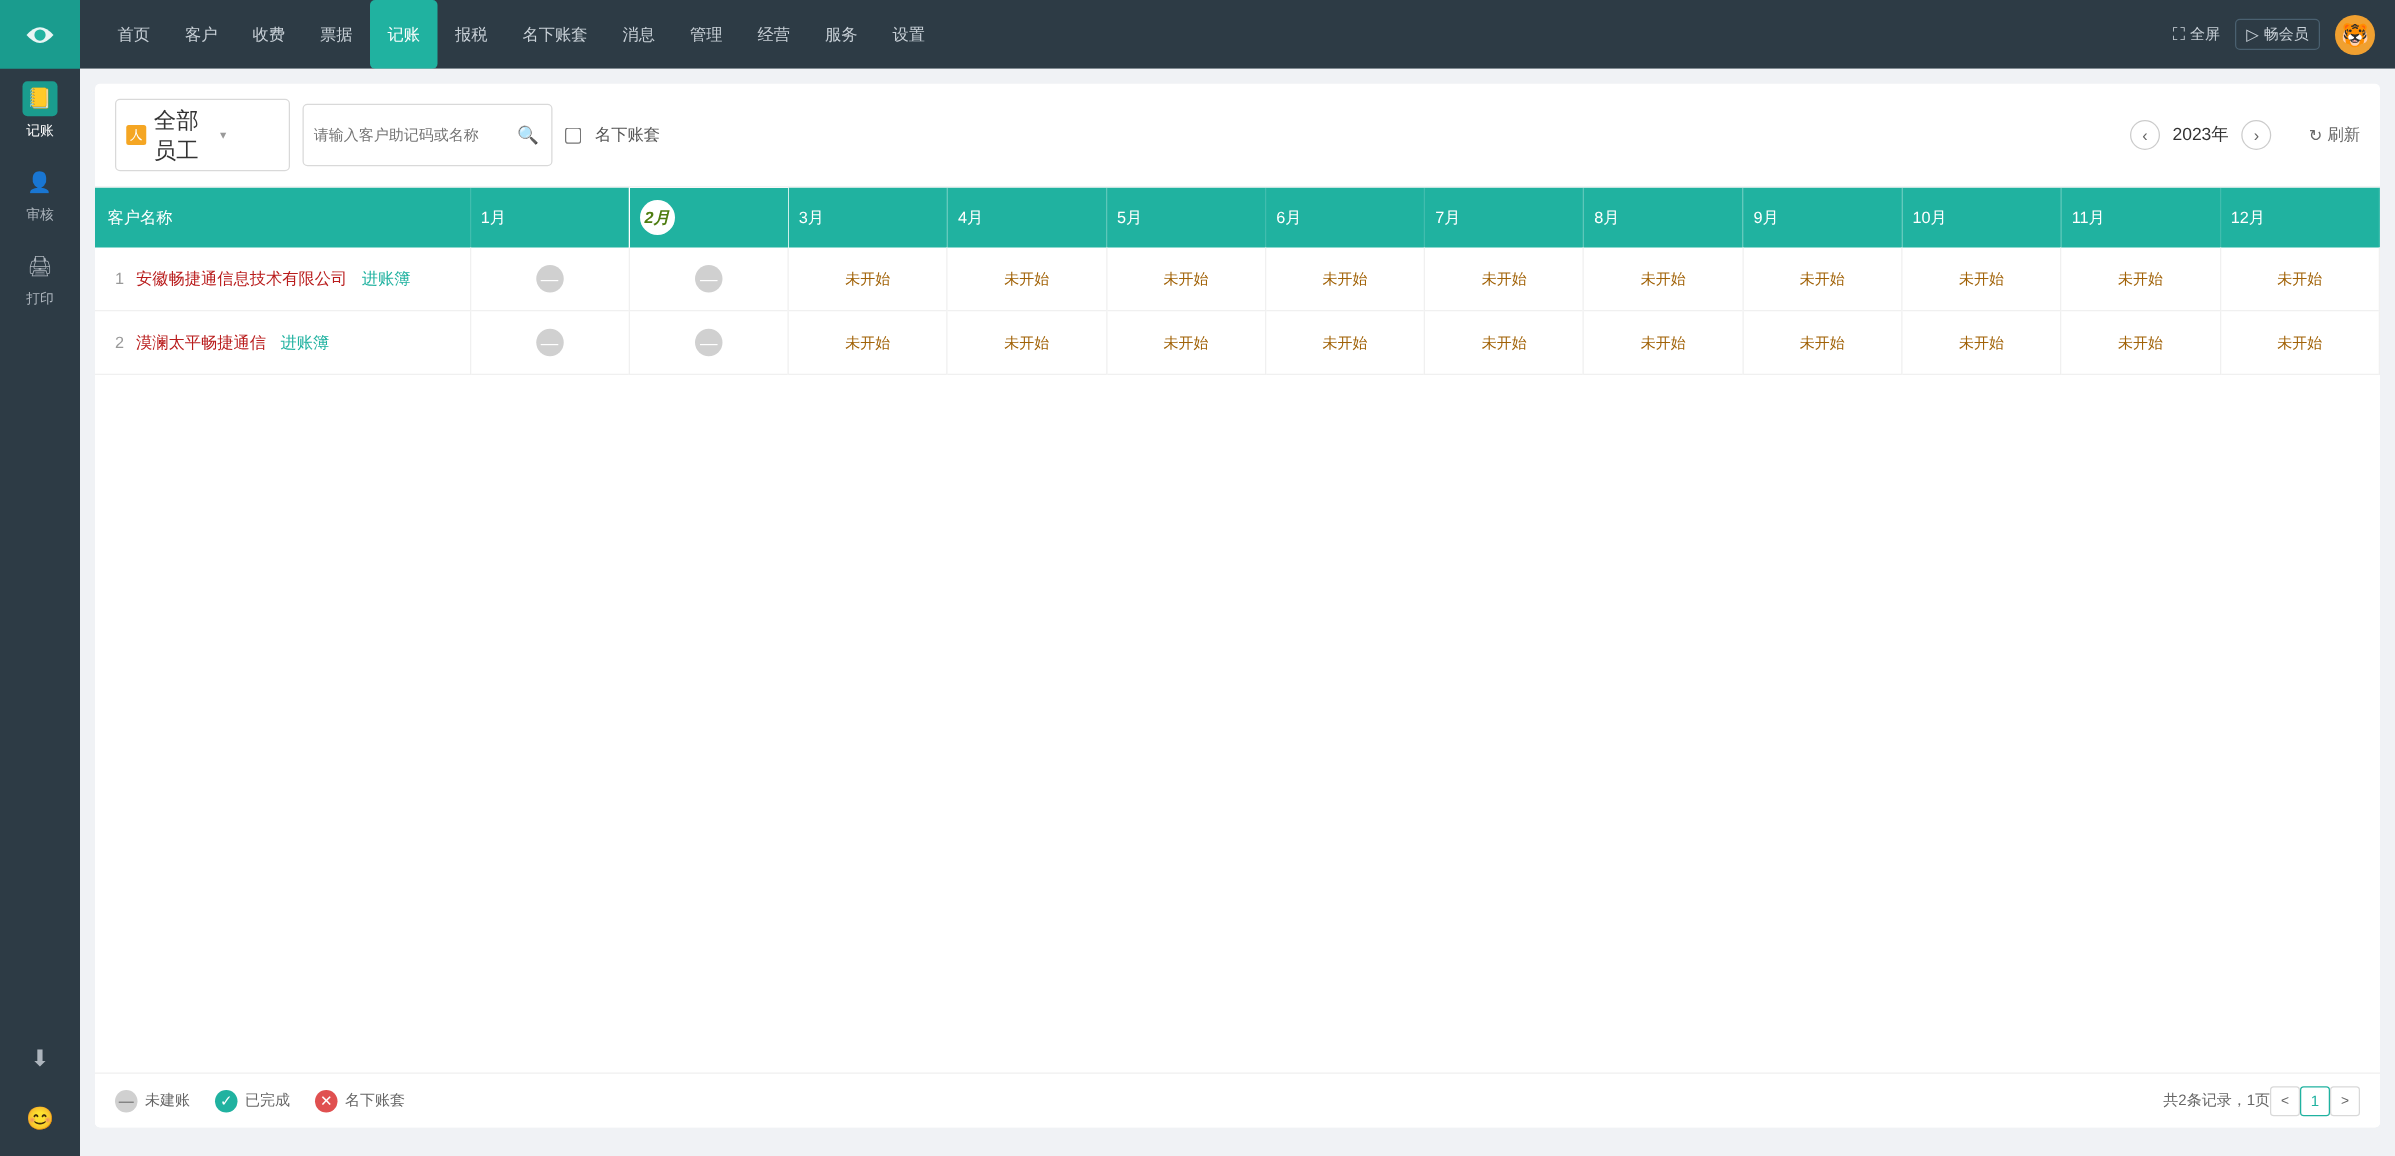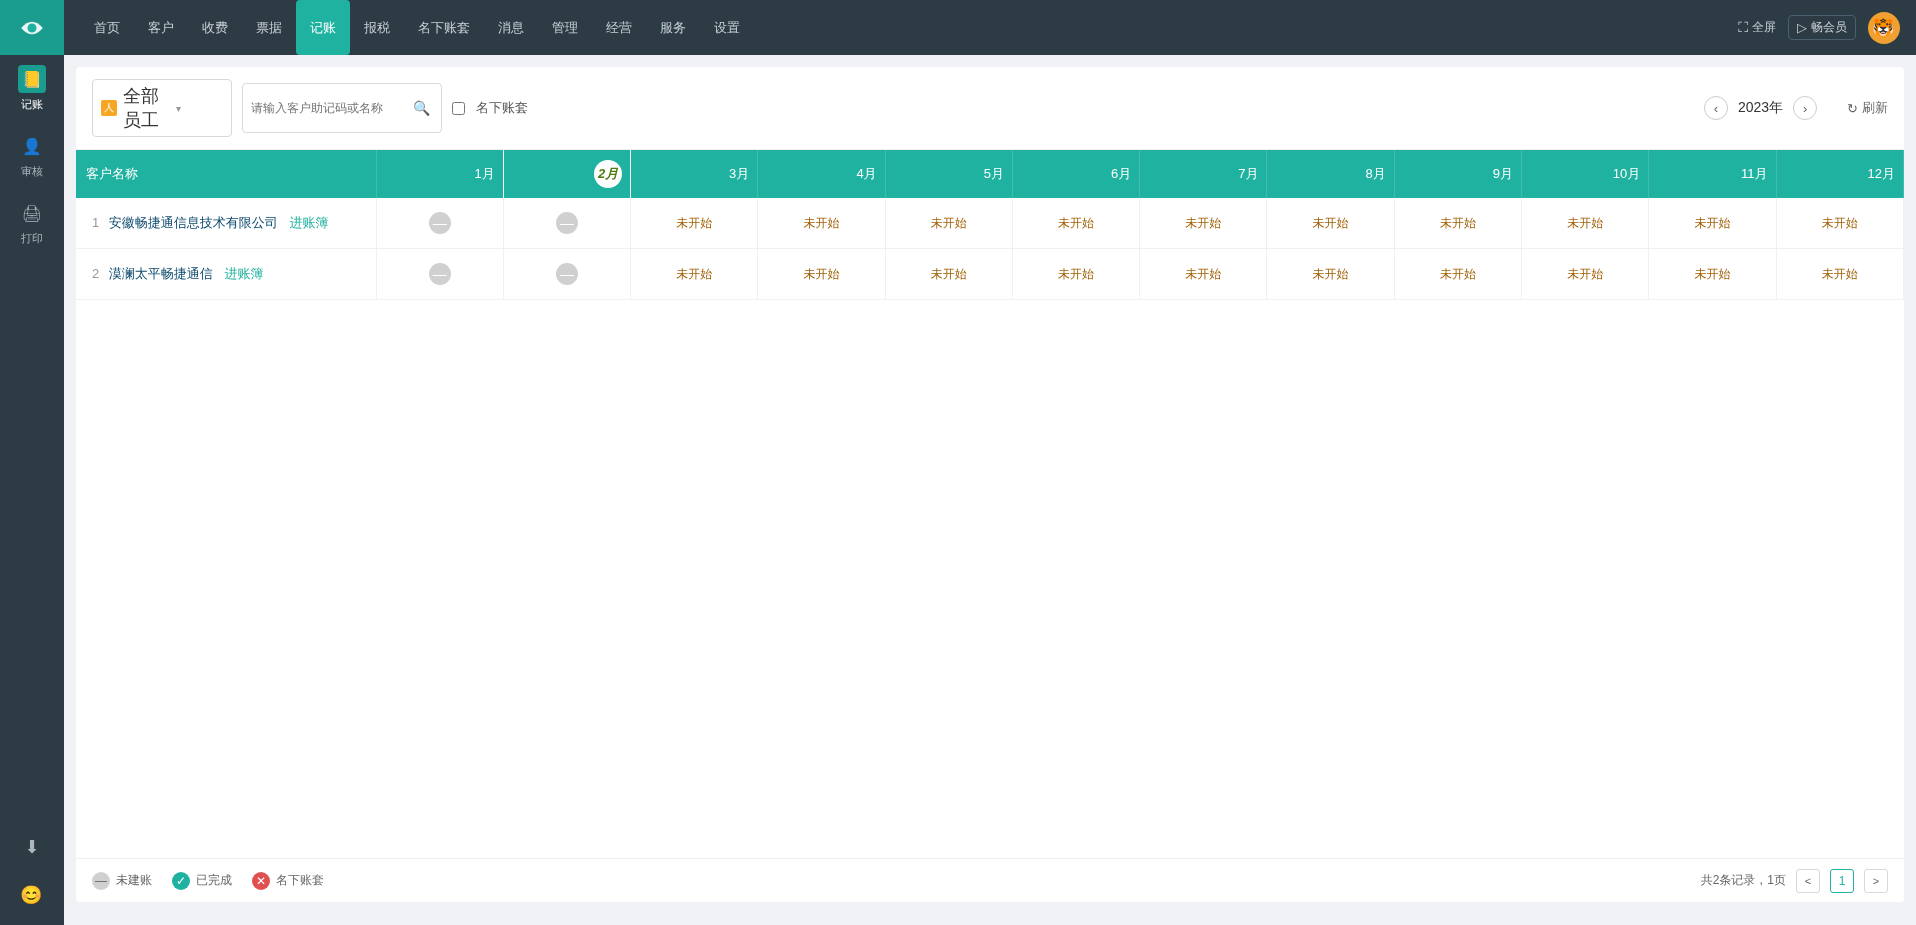"1月" thead tr th { text-align: right -> left }
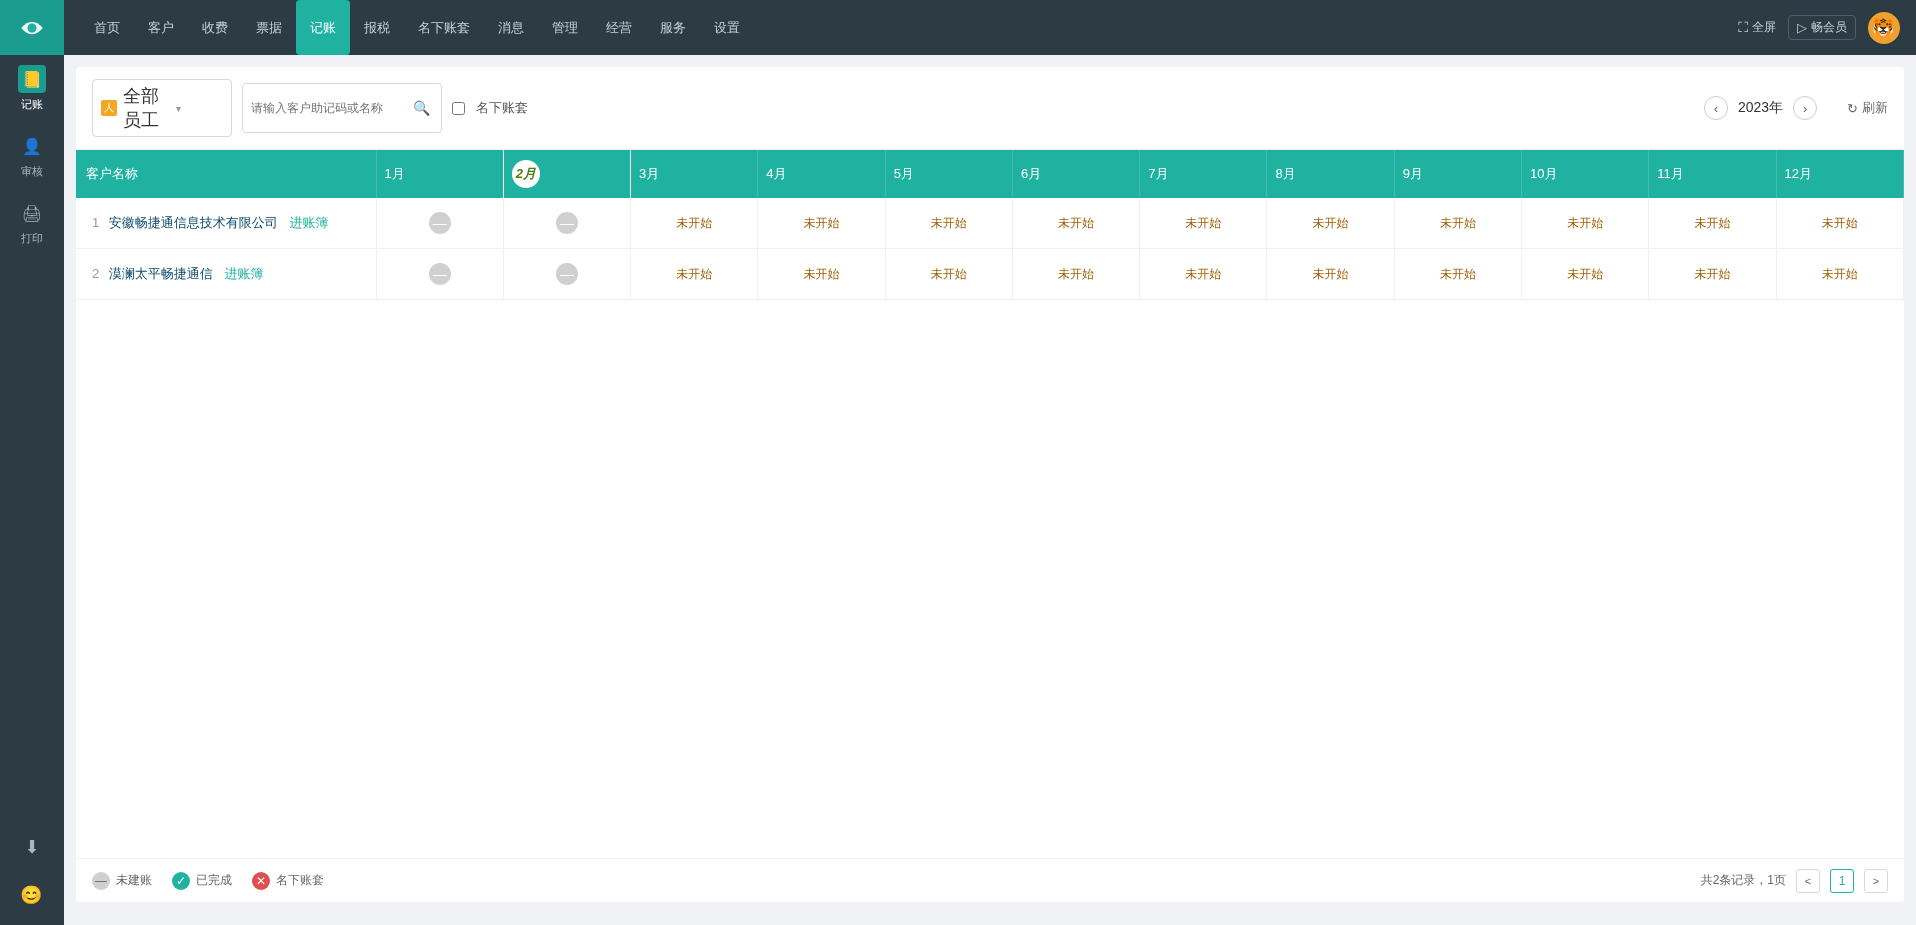"安徽畅捷通信息技术有限公司" .customer-name { color: #0c4a6e -> #b91c1c }
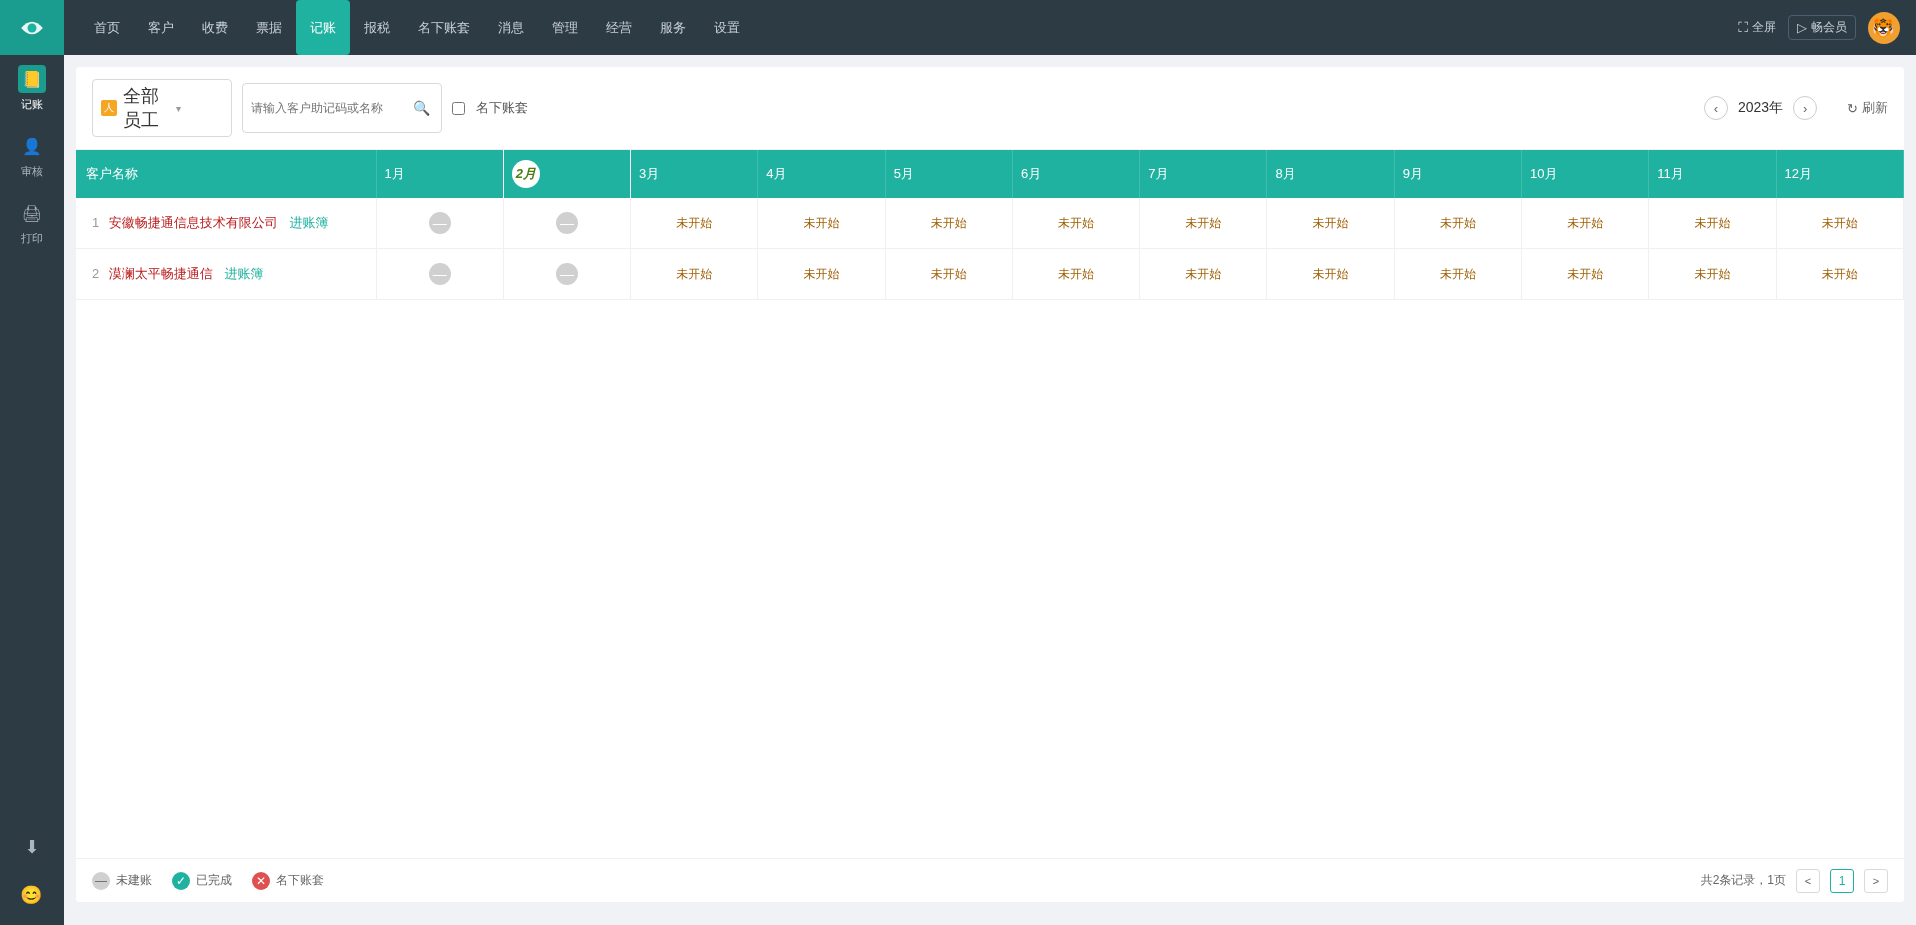"共2条记录，1页" .pagination { gap: 10px -> 0 }
